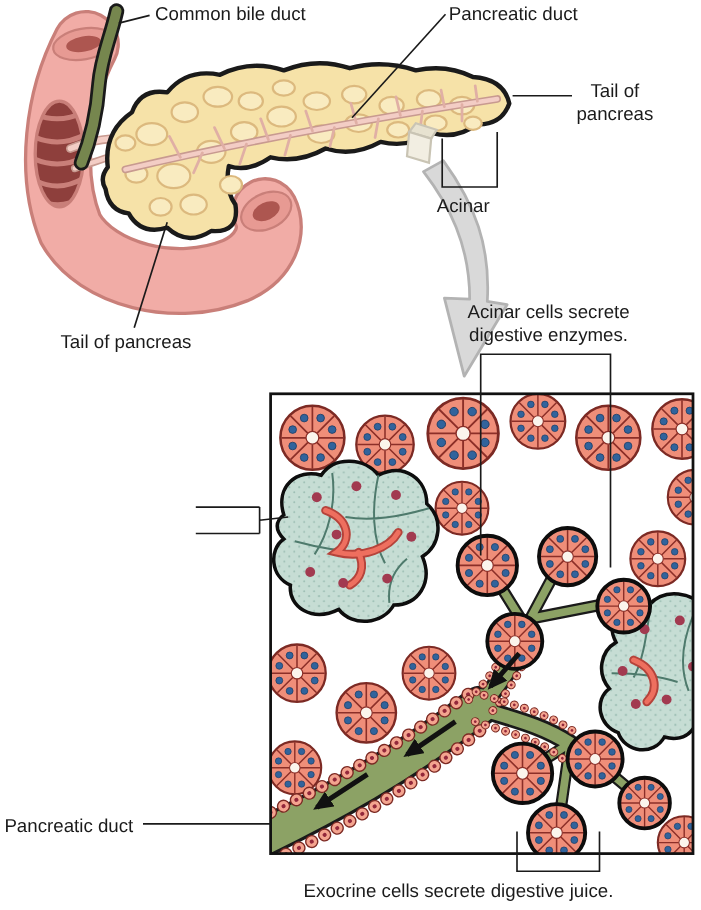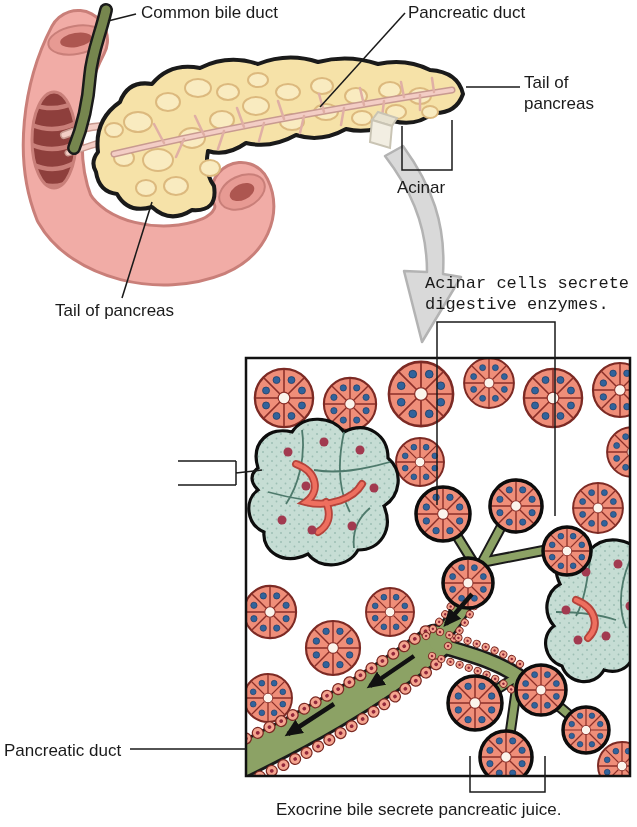"Common bile duct" .page { text-align: none -> center }
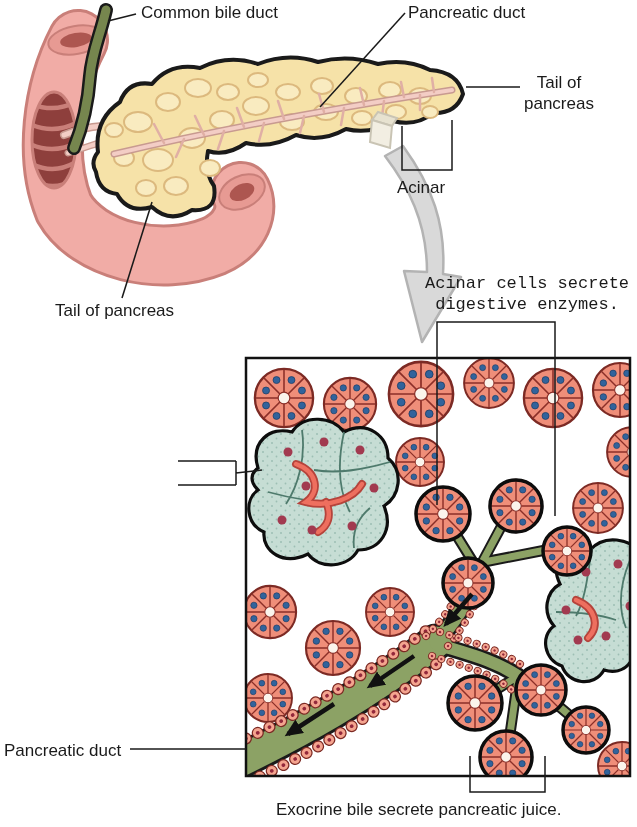"Acinar cells secrete" #lbl-acinar { font-family: Liberation Mono, monospace -> none }
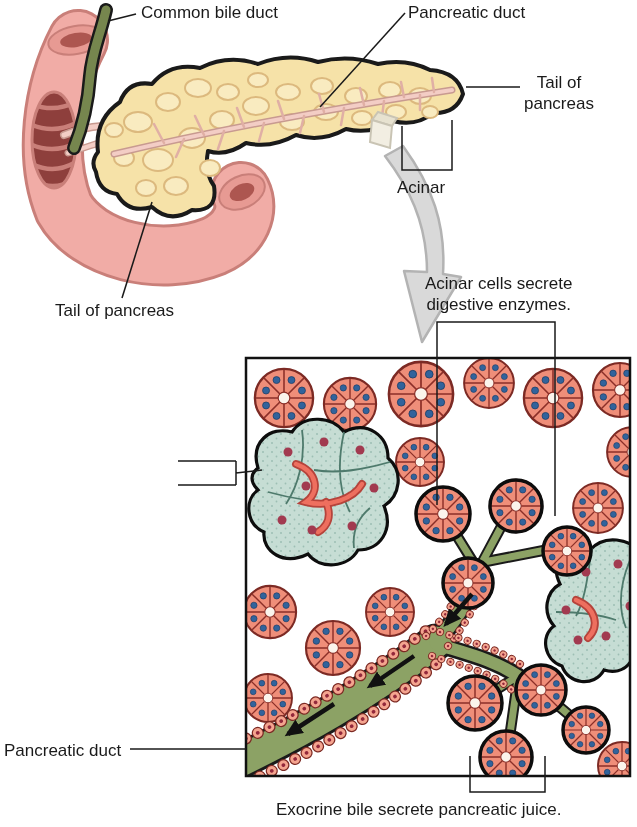"Exocrine bile secrete pancreatic juice." div.label { text: bile secrete pancreatic -> cells secrete digestive }
